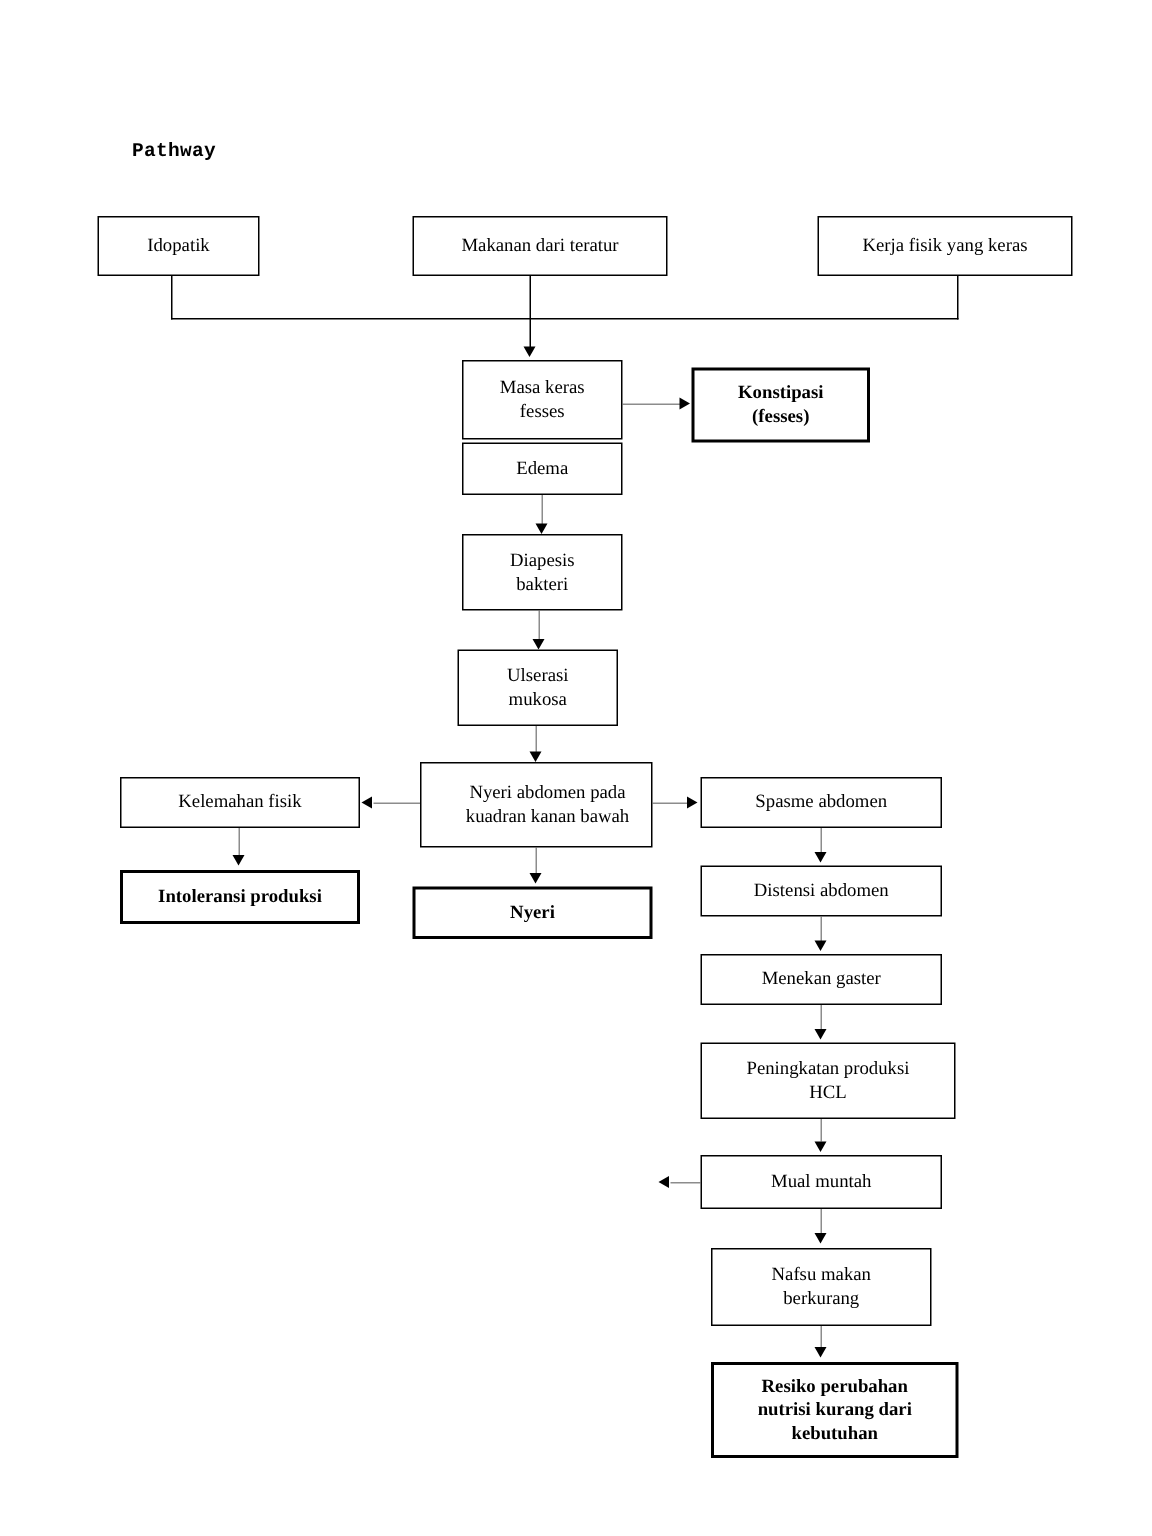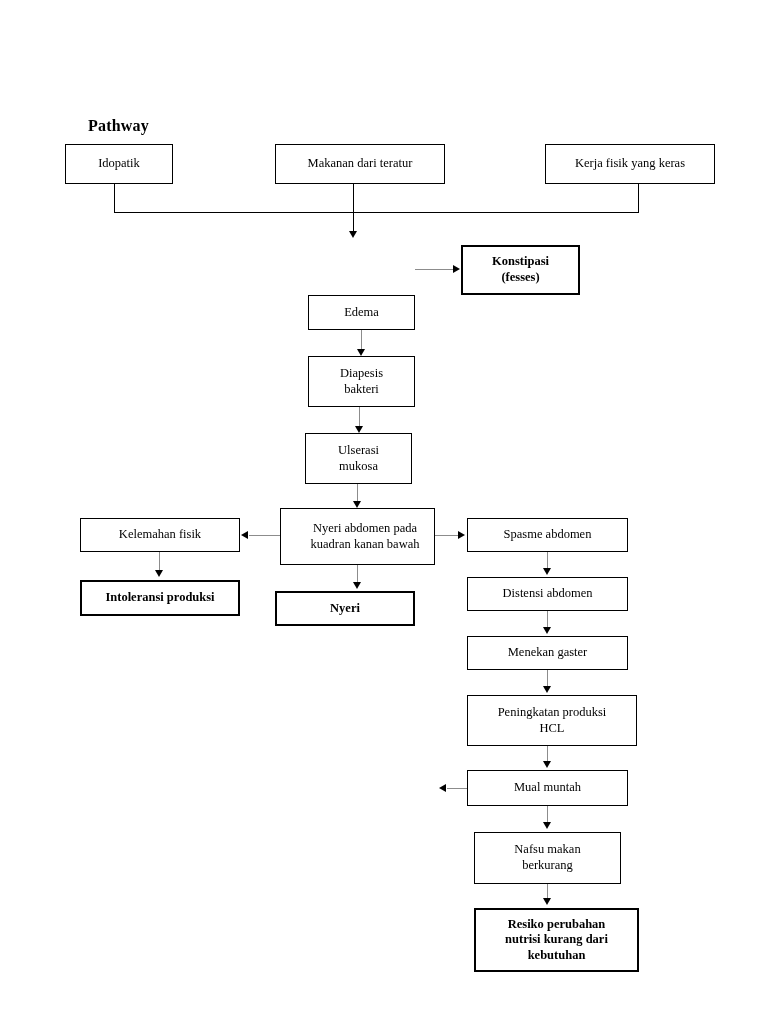"Pathway" .title { font-family: Liberation Serif, serif -> Liberation Mono, monospace; font-size: 16px -> 13px; margin-top: 24px -> none }
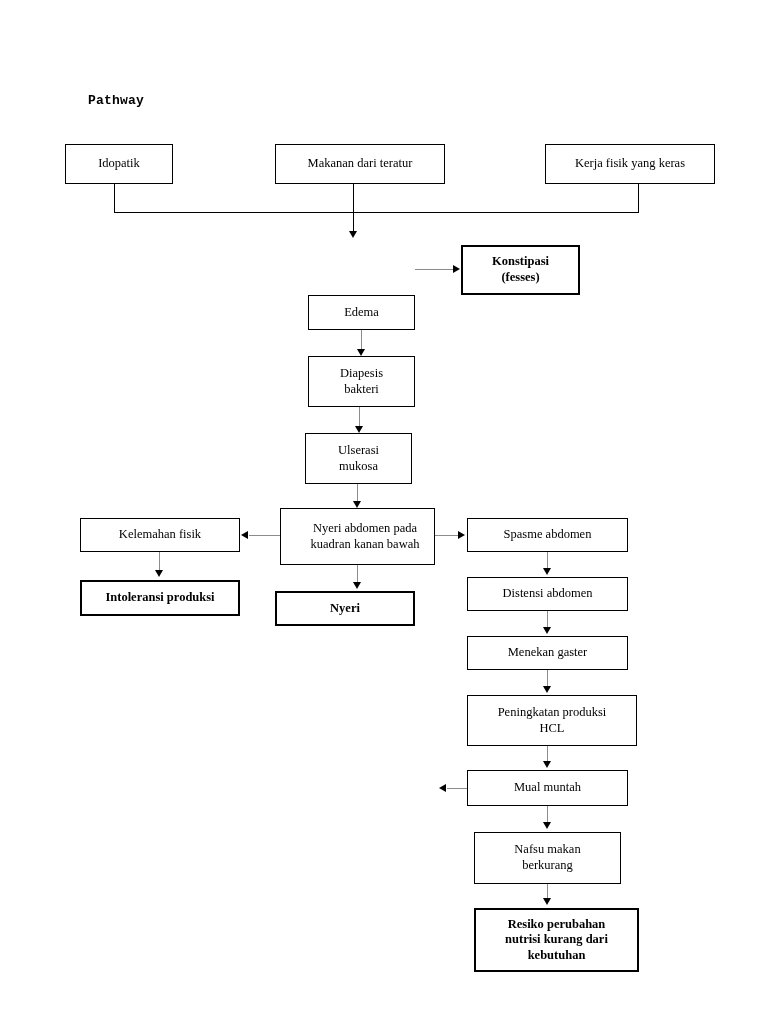"Masa keras" div.node { html: none -> <div> <span> <div>Masa keras</div> <div>fesses</div> </span> </div> }
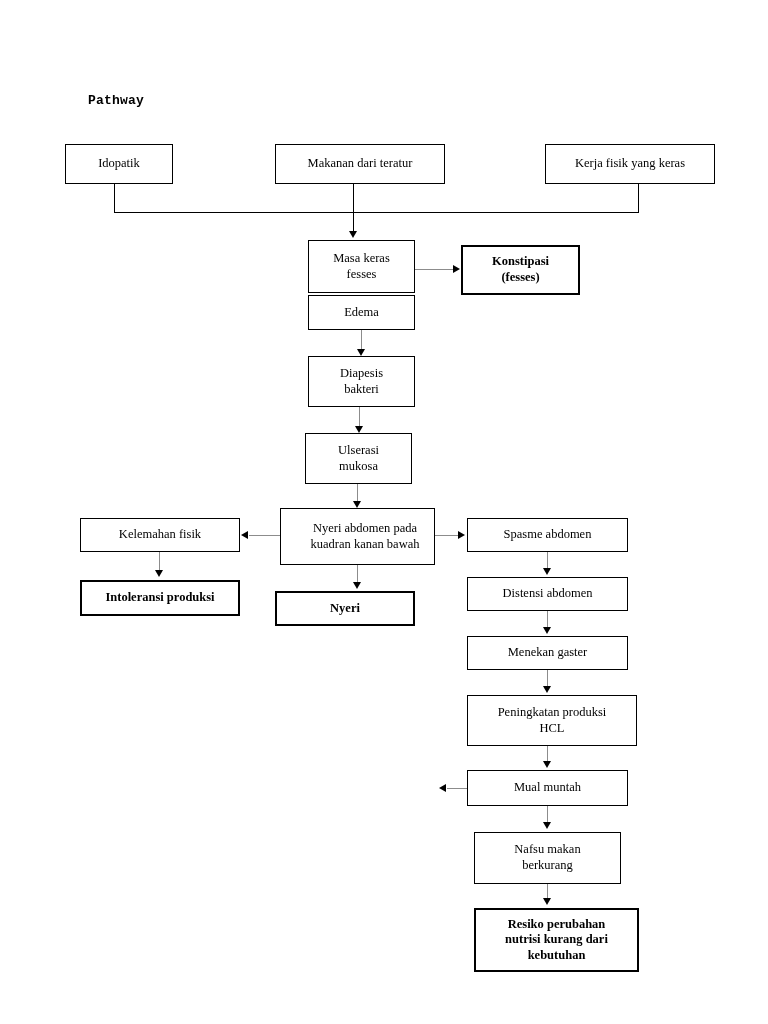"Nyeri" div.node { width: 140px -> 160px }
